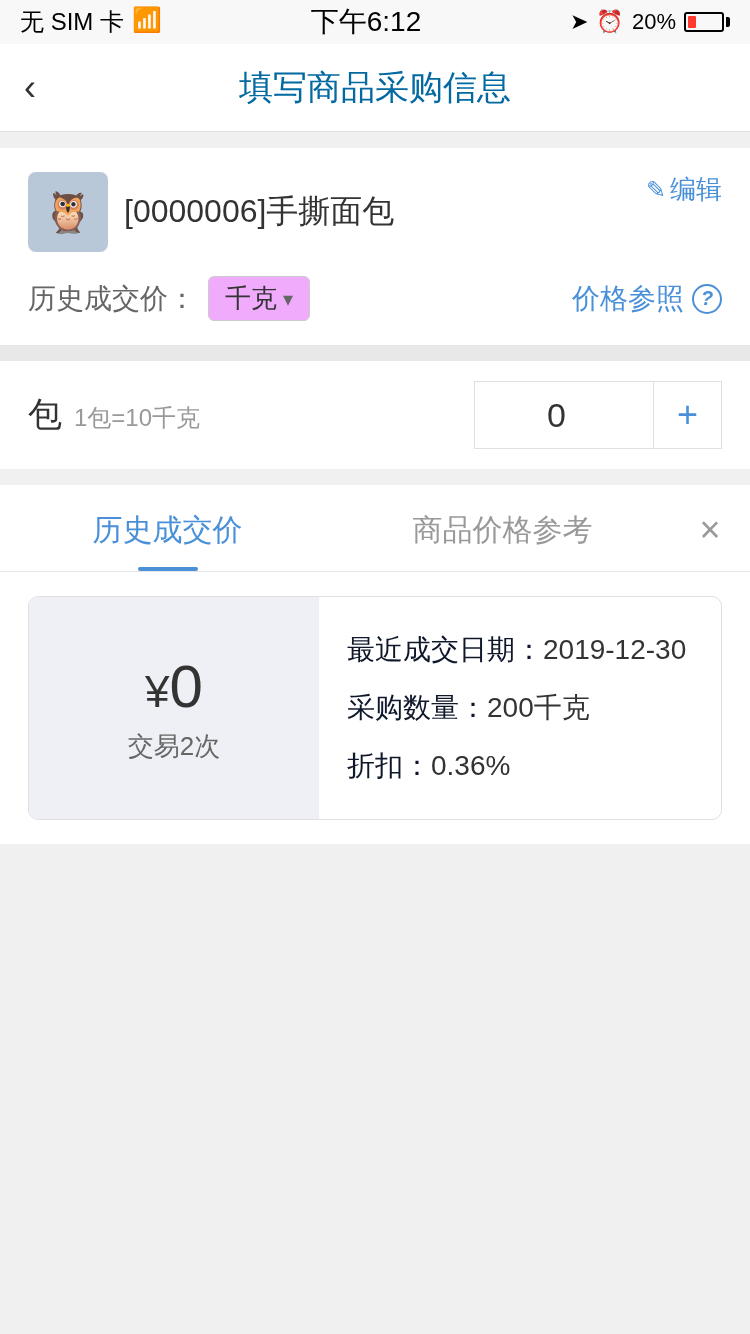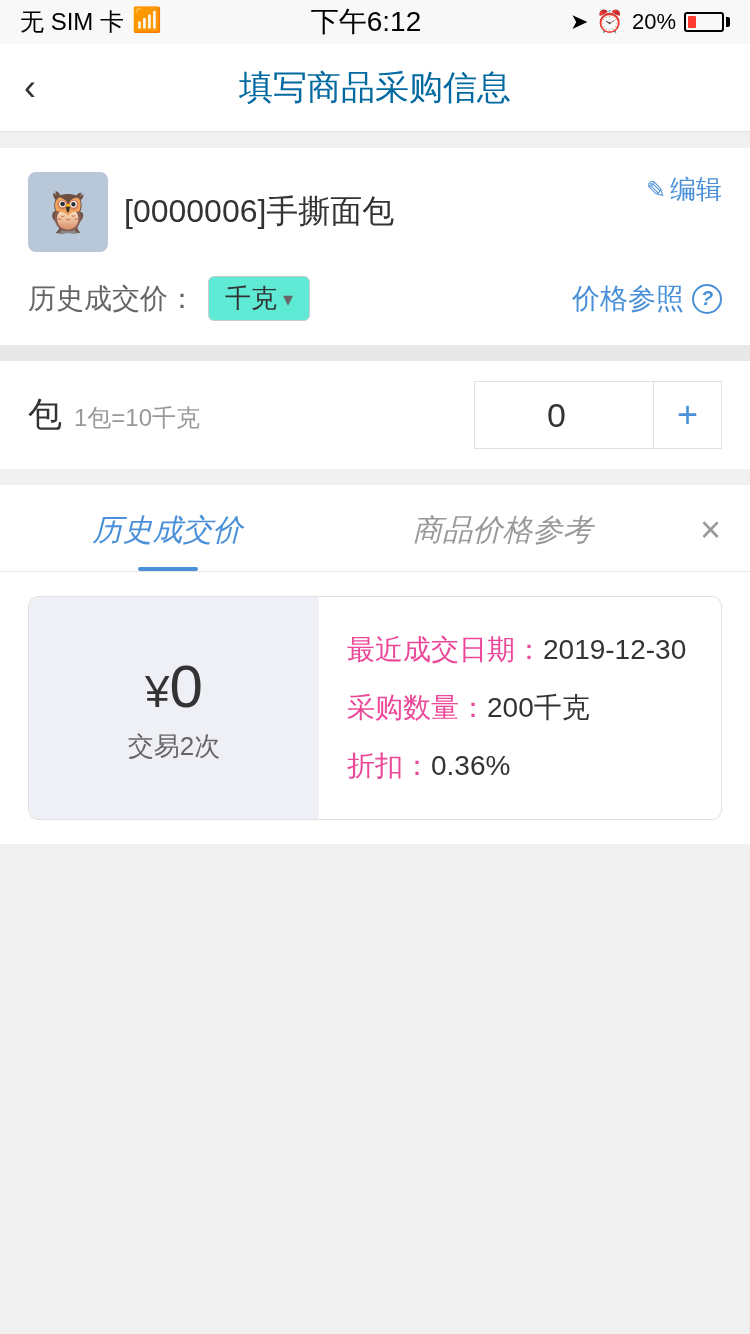"千克" .unit-dropdown { background: #5eead4 -> #f0abfc }
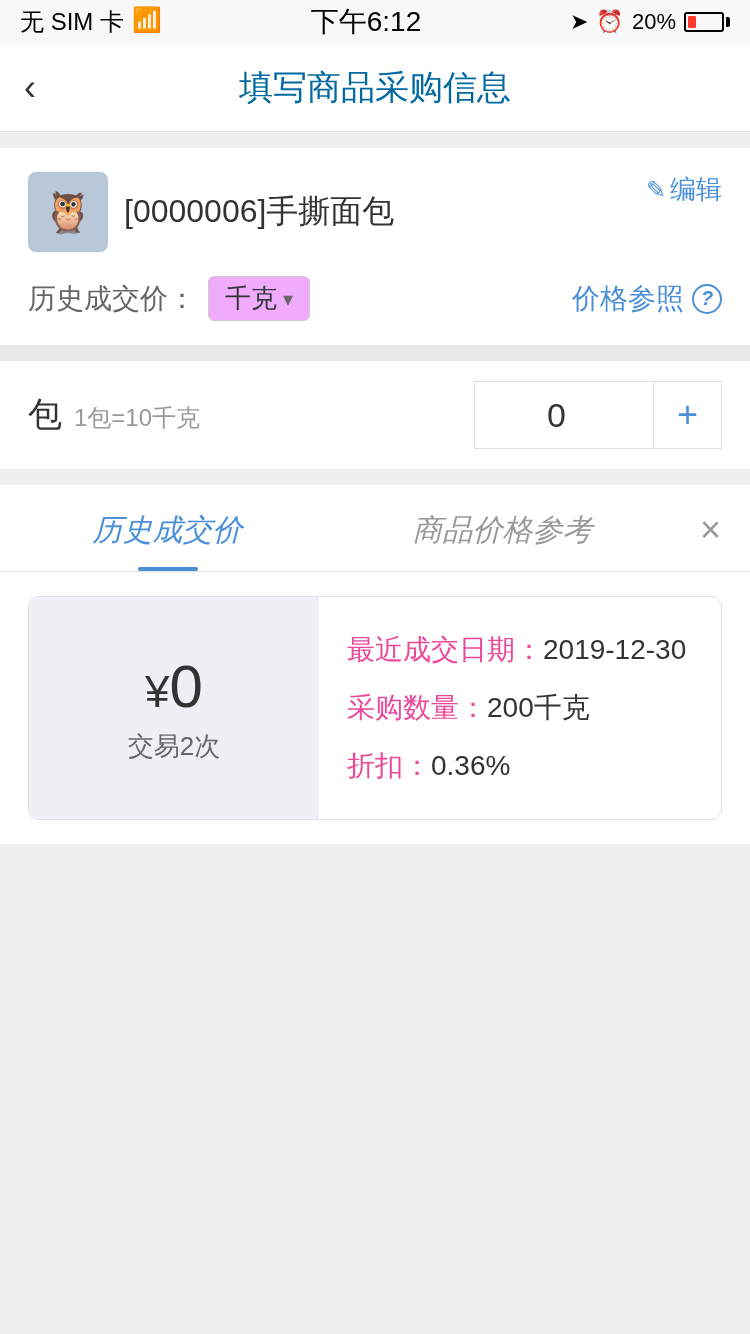"历史成交价" .tab-header { font-style: italic -> none }
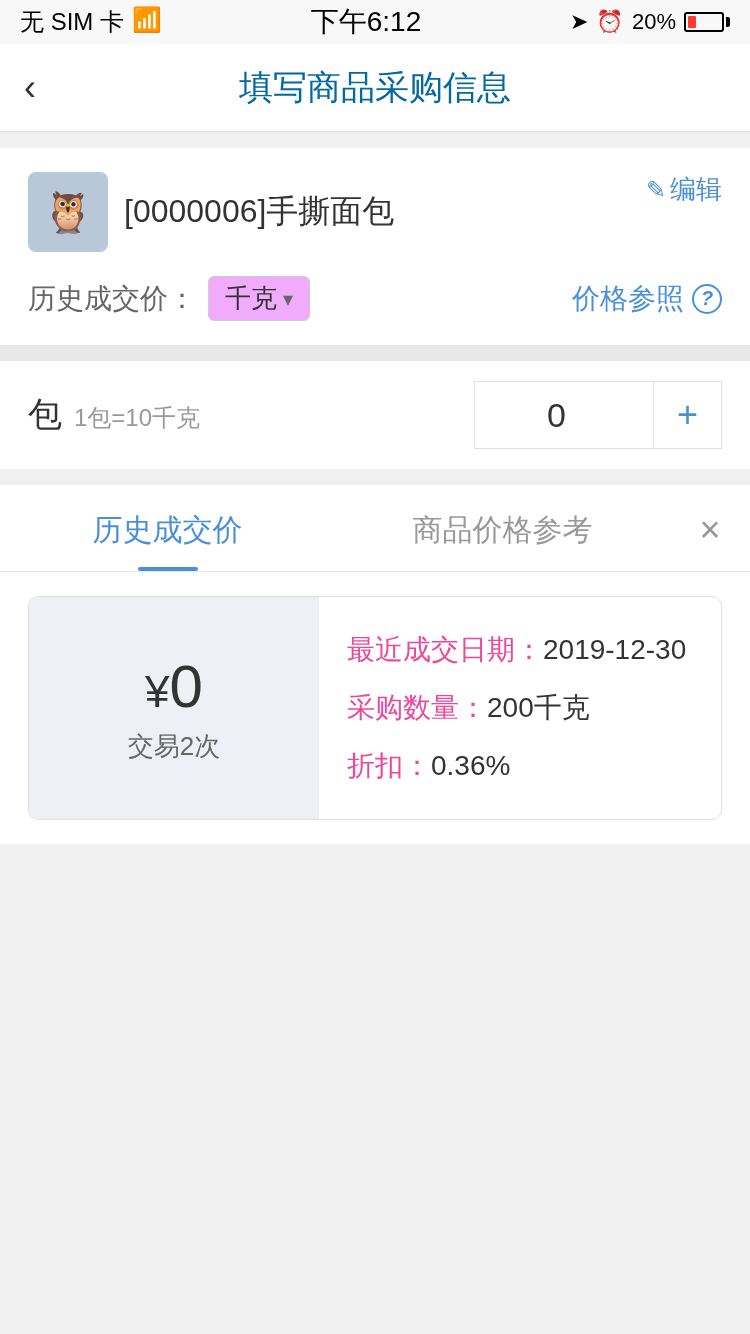"最近成交日期：" .card-detail-label { color: #ec4899 -> #0f172a }
